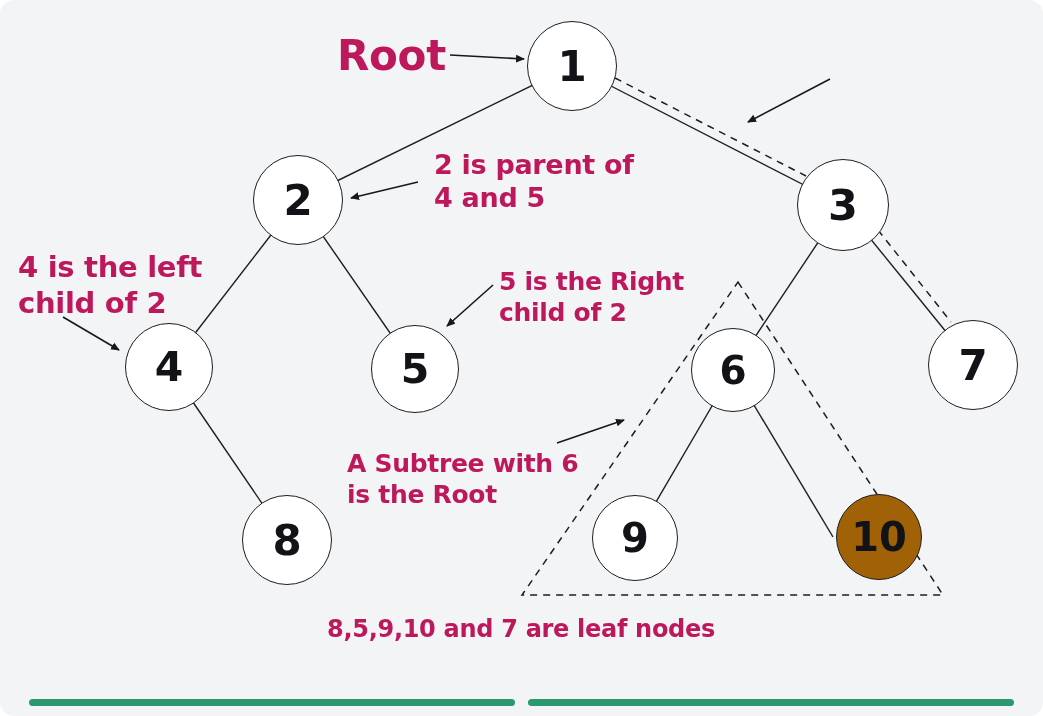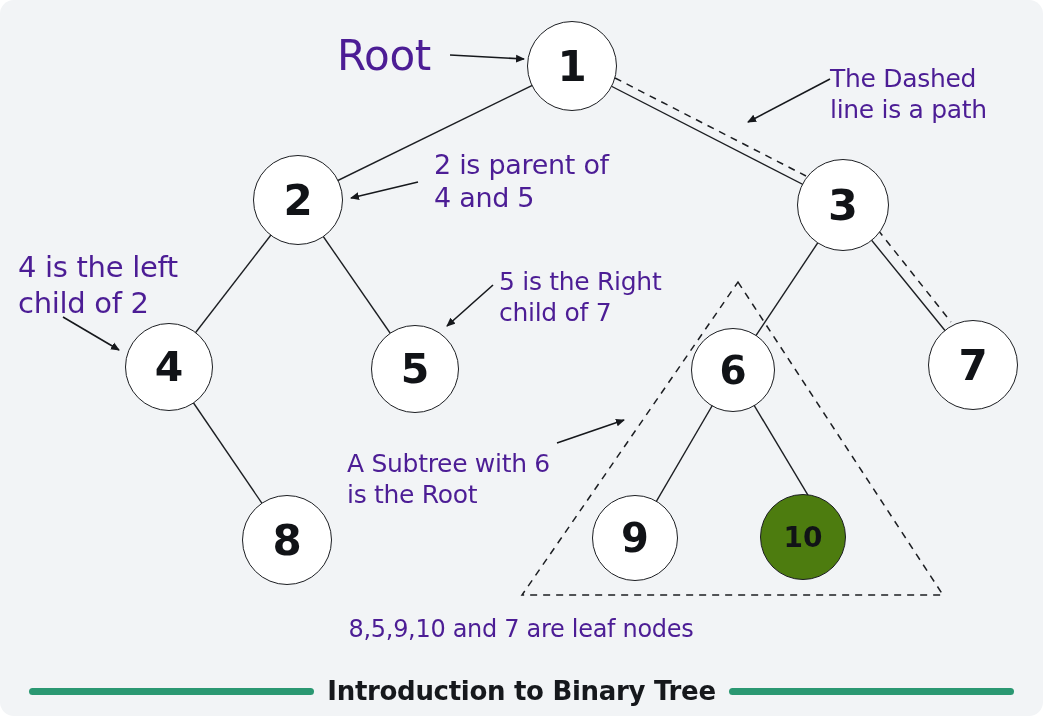"Root" .ann { color: #4c1d95 -> #be185d; font-weight: 400 -> 700 }
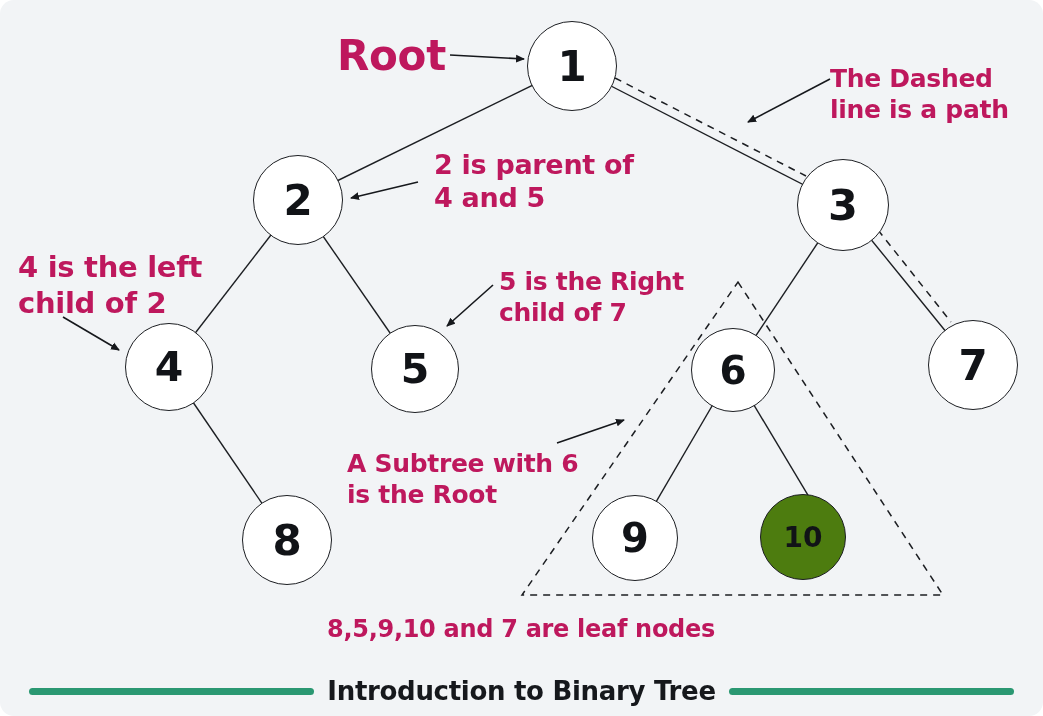"The Dashed" div.ann { html: <div>The Dashed line is a path</div> -> none }
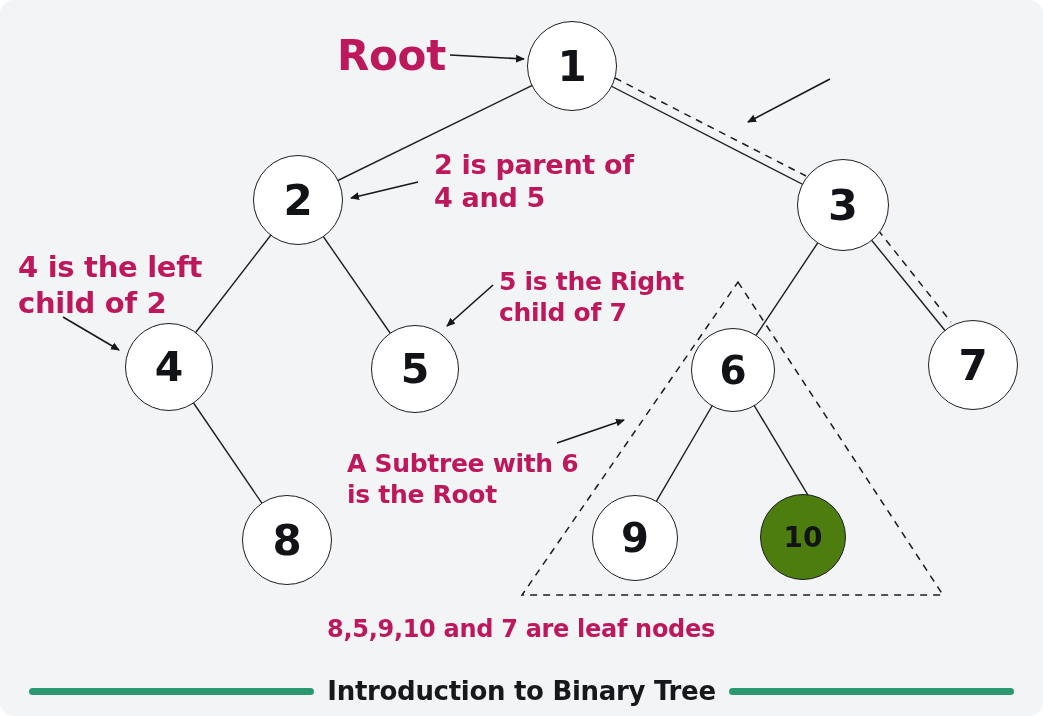"5 is the Right" div.ann { text: 7 -> 2 }
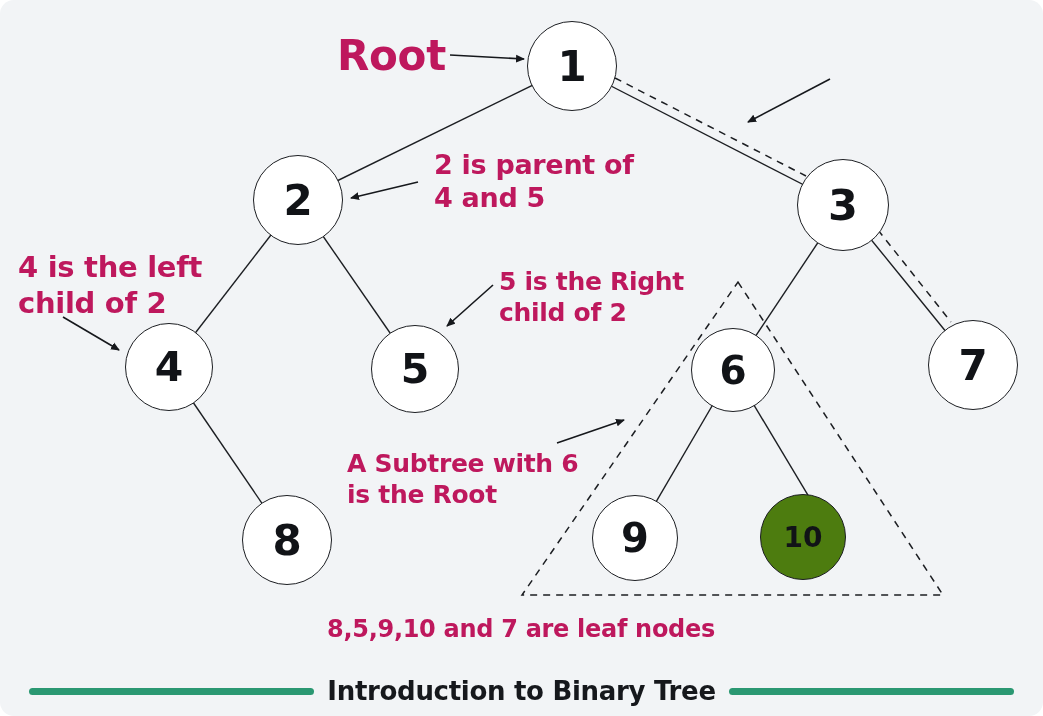"10" div.node { background: #4d7c0f -> #a16207; font-size: 28px -> 40px; left: 760px -> 836px }
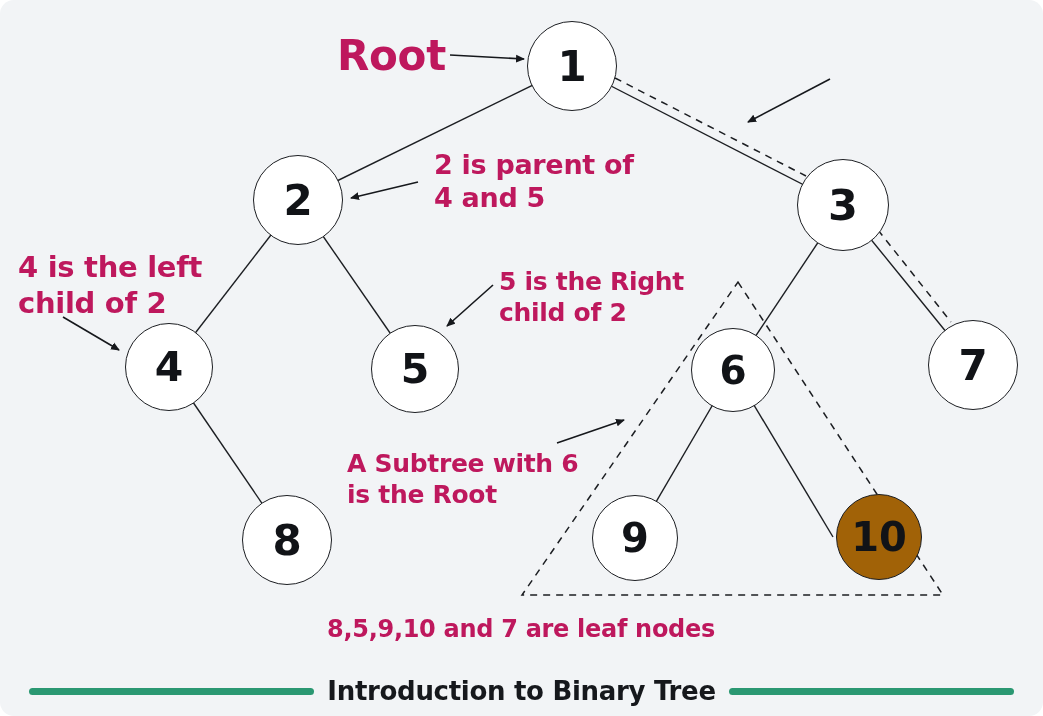"Introduction to Binary Tree" div.footer-title { html: <div>Introduction to Binary Tree</div> -> none }
